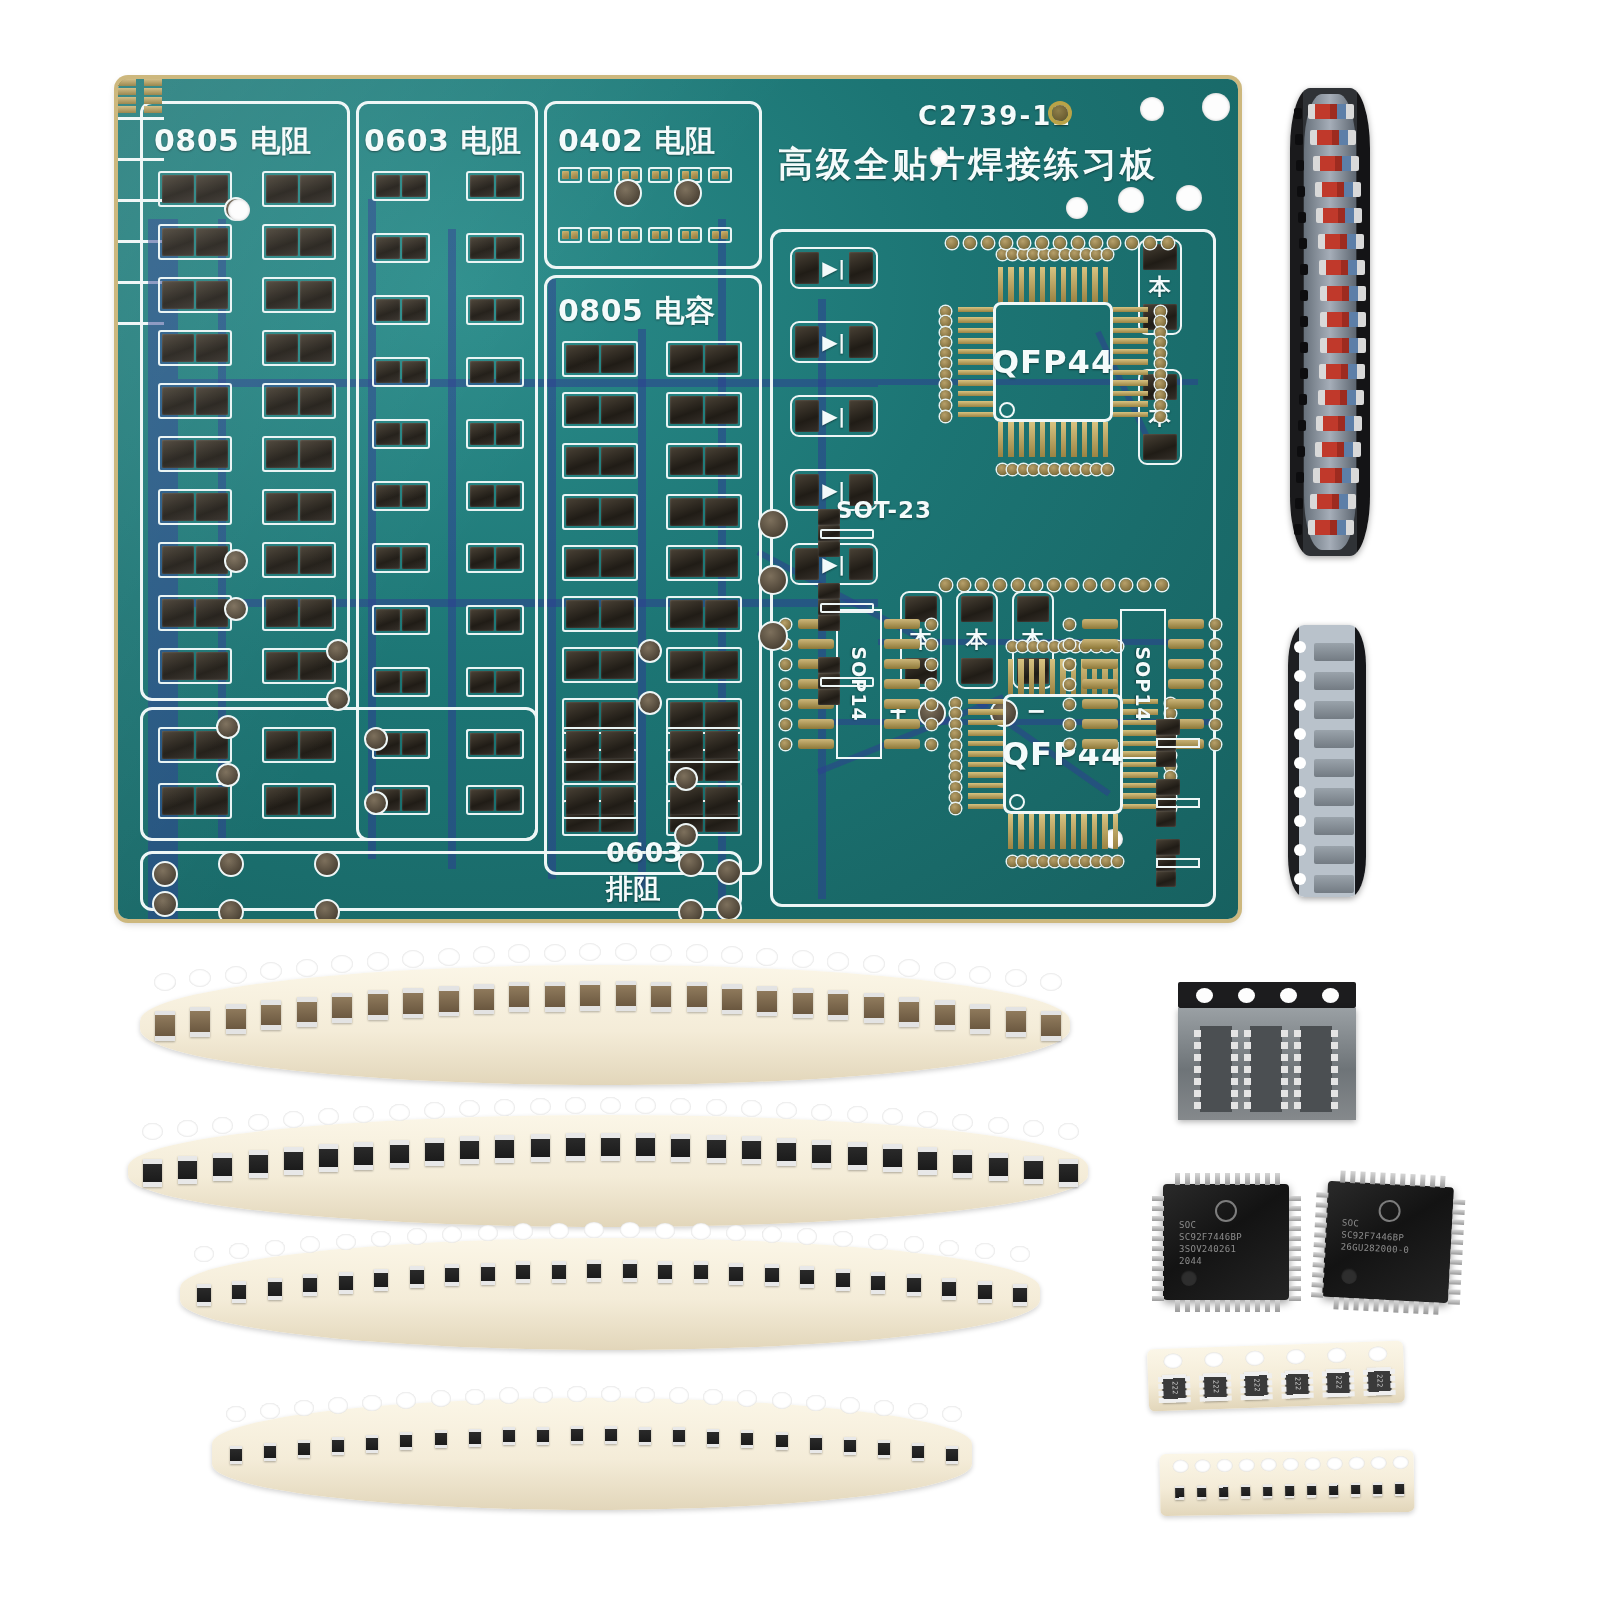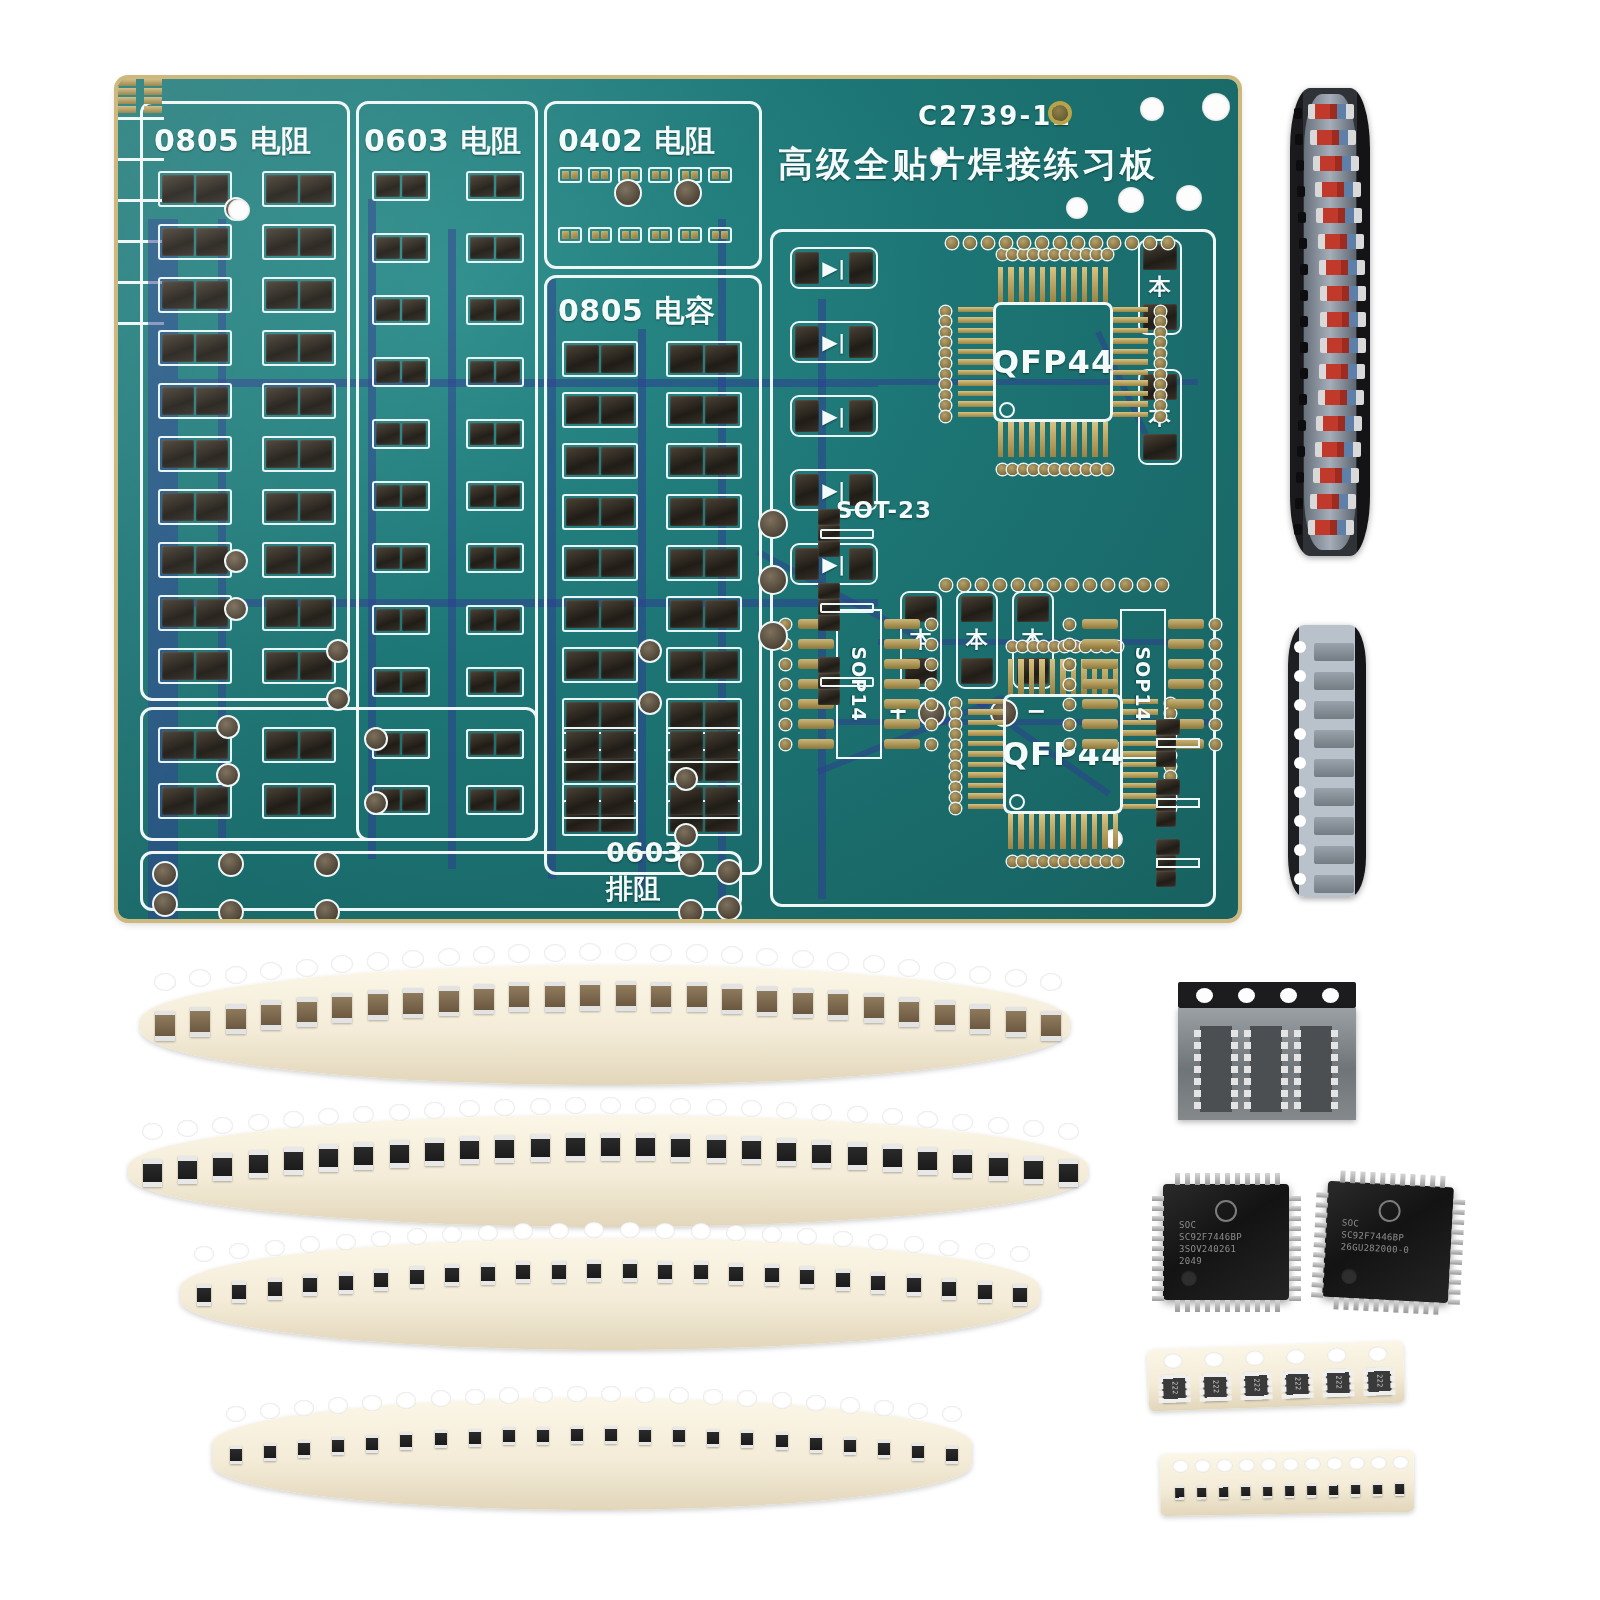"2049" div.chiptxt { text: 2049 -> 2044 }
